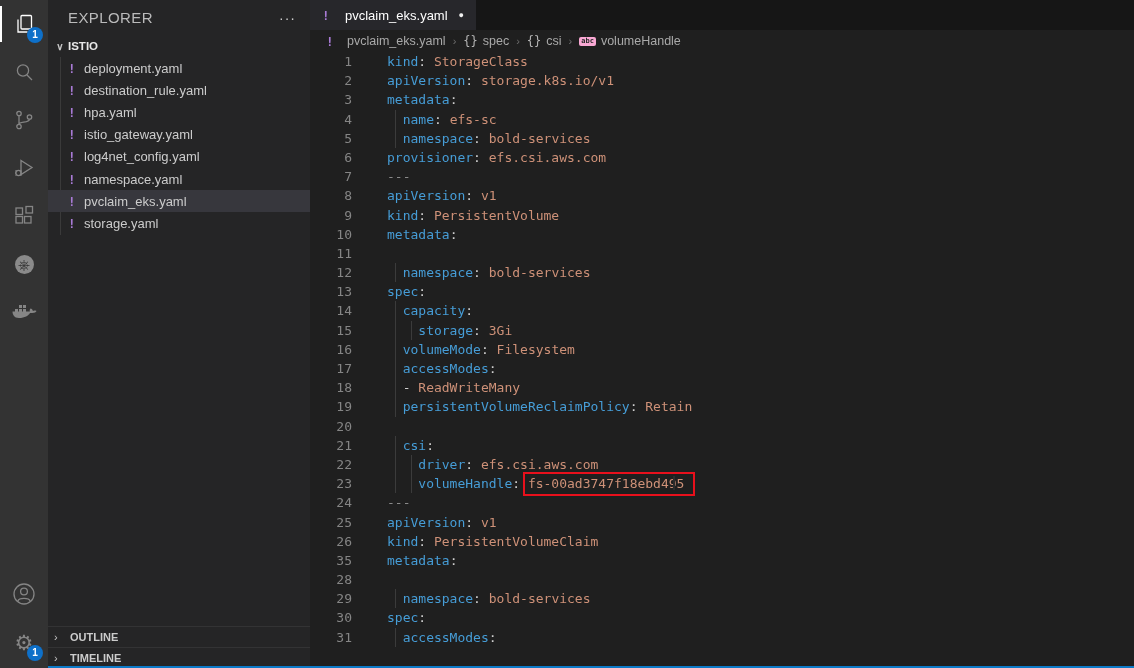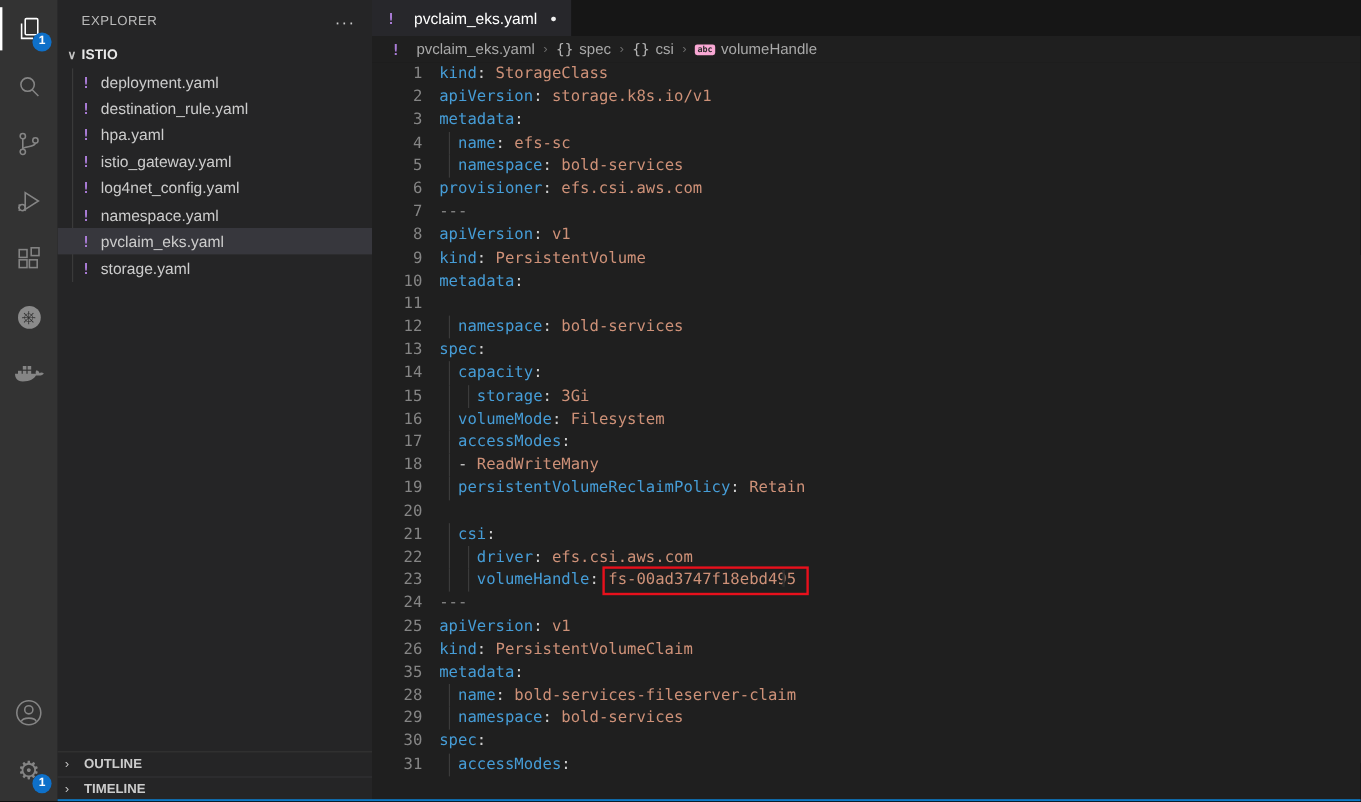"EXPLORER" .sb-title { font-size: 11px -> 15px }
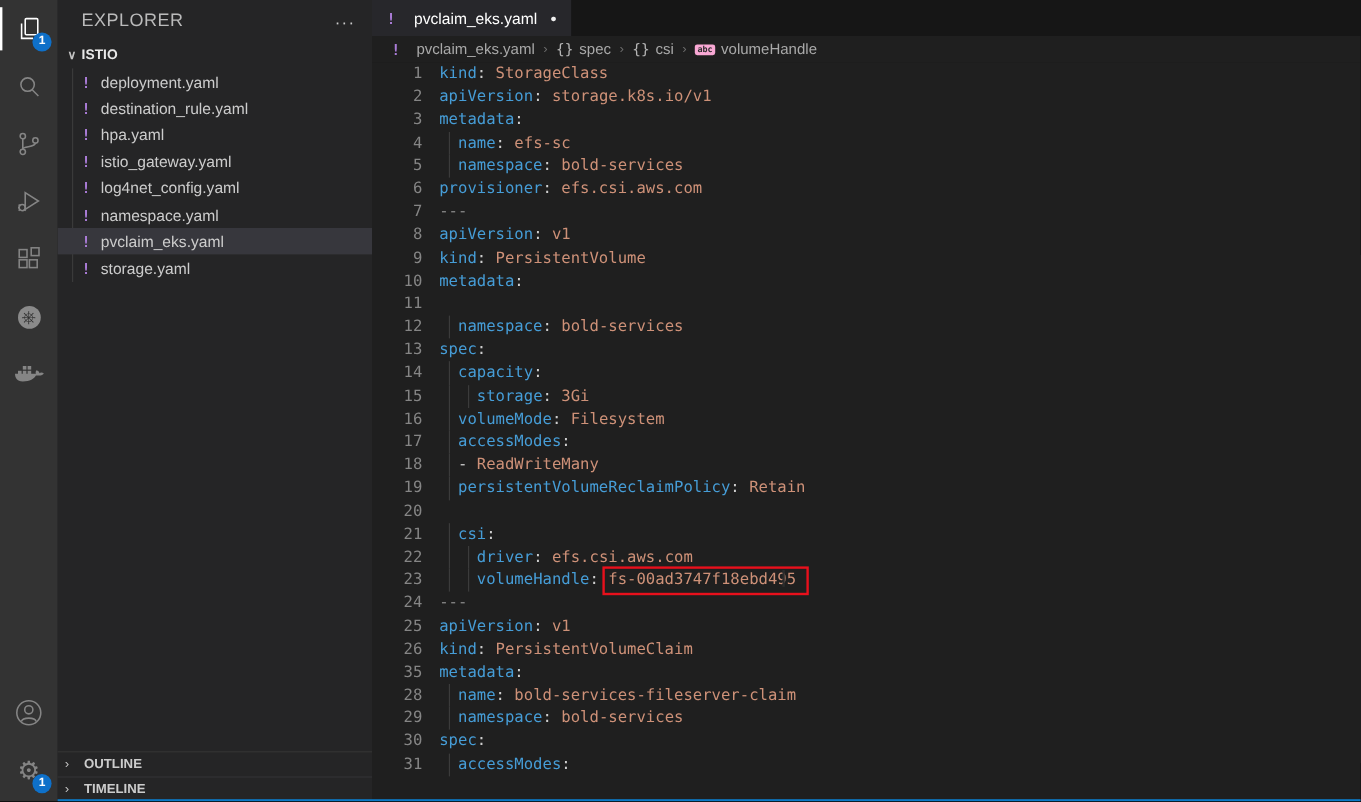"kind: StorageClass" .code { margin-left: 14px -> 35px }
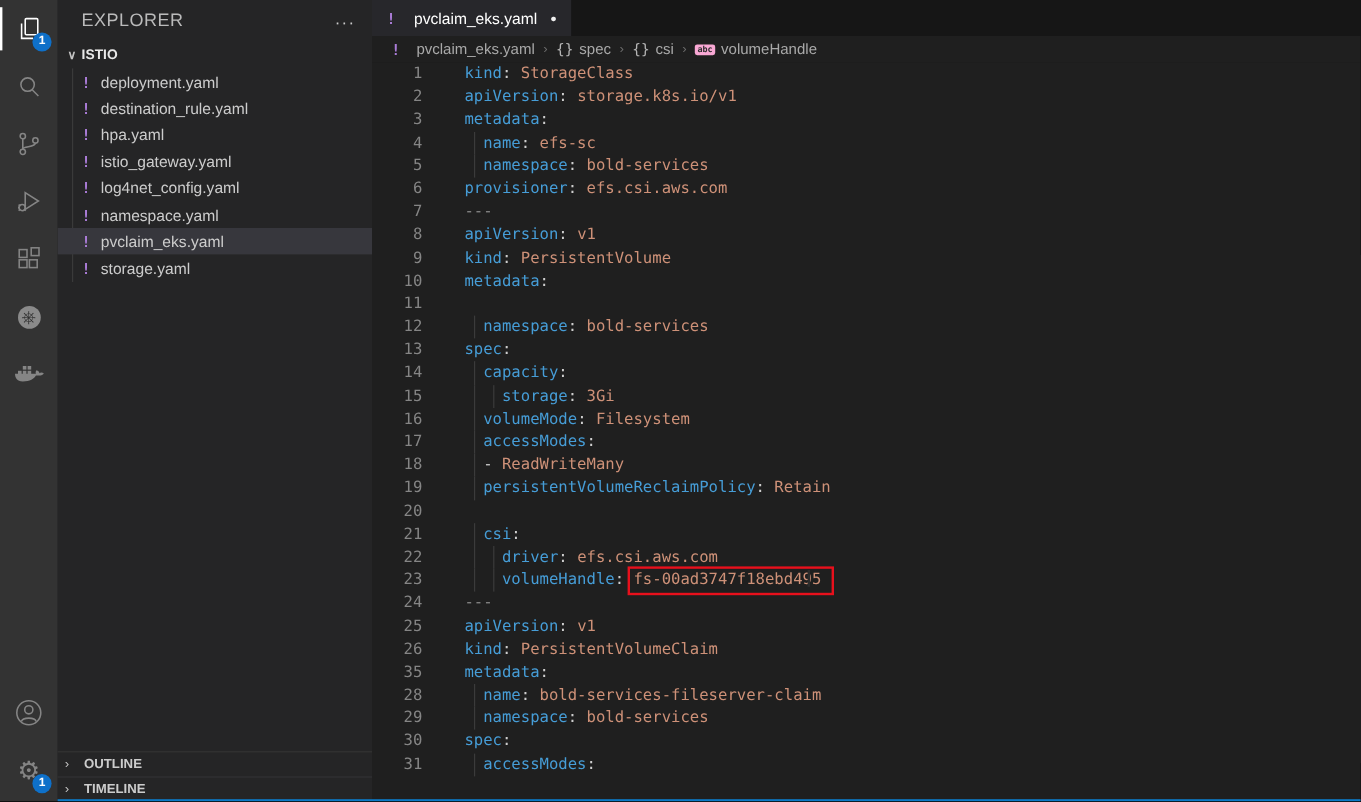"name: bold-services-fileserver-claim" span.code { html: <span><i></i><span> </span><span>name</span><span>: </span><span>bold-services-fileserver-claim</span></span> -> none }
